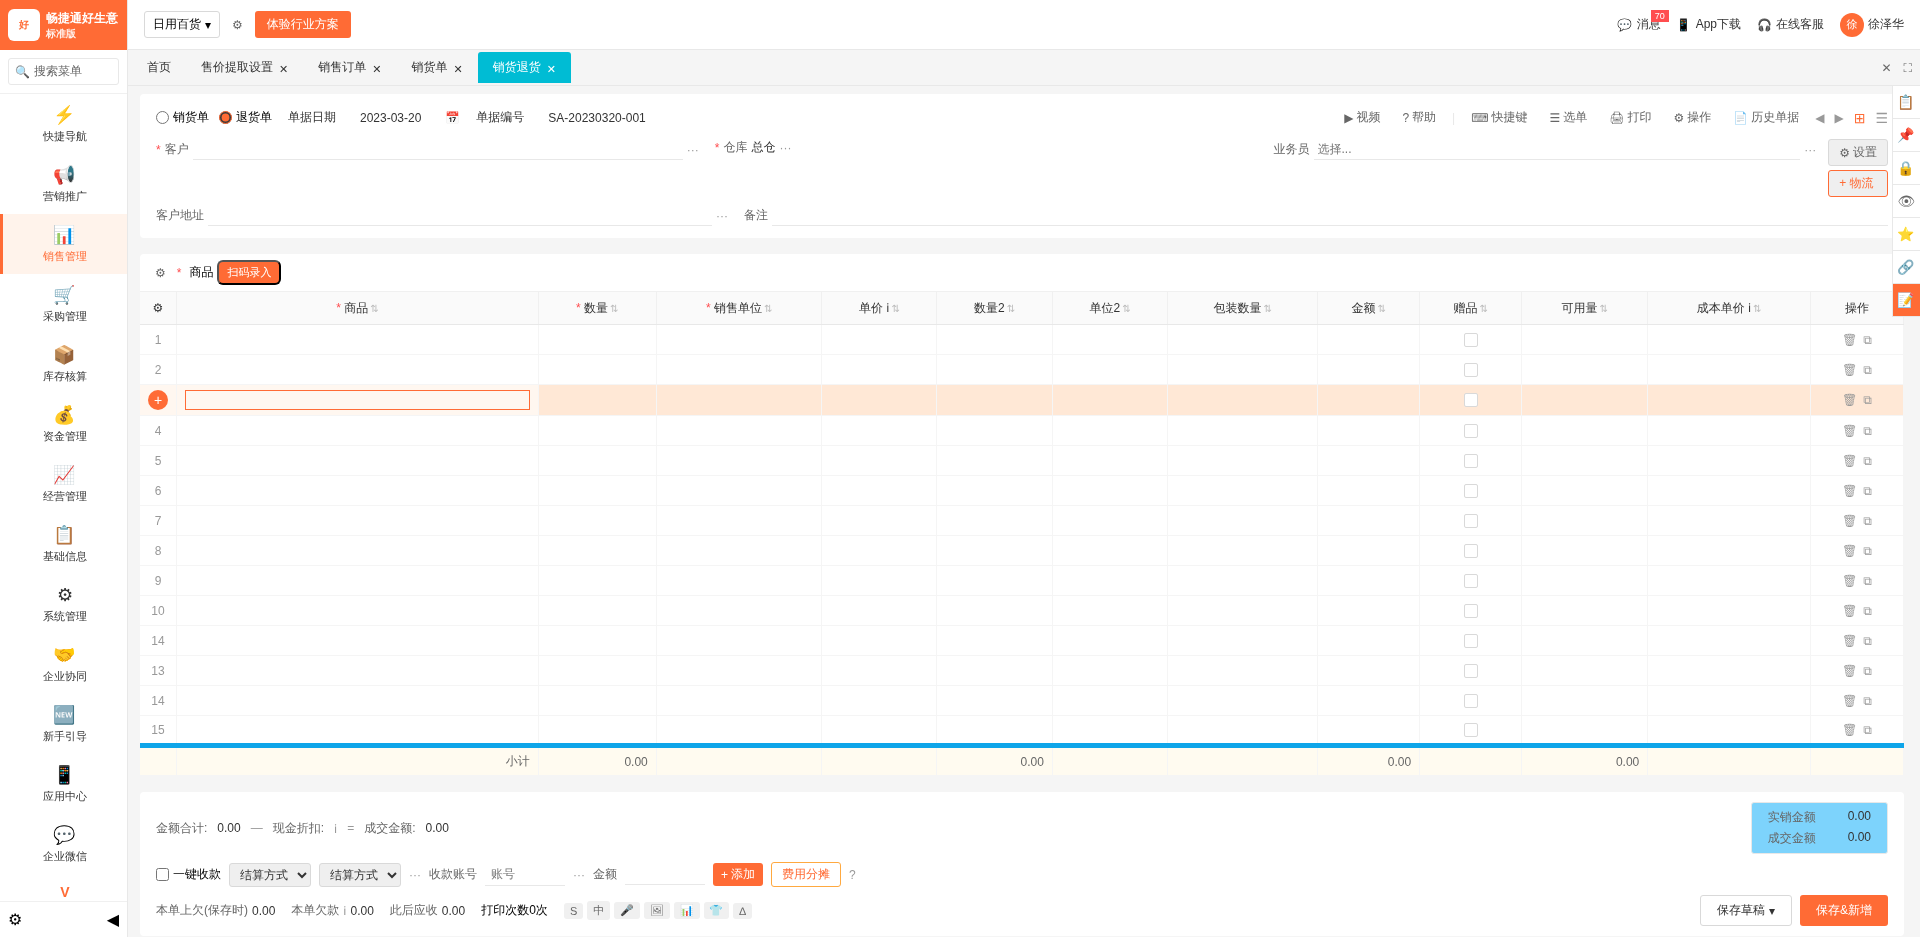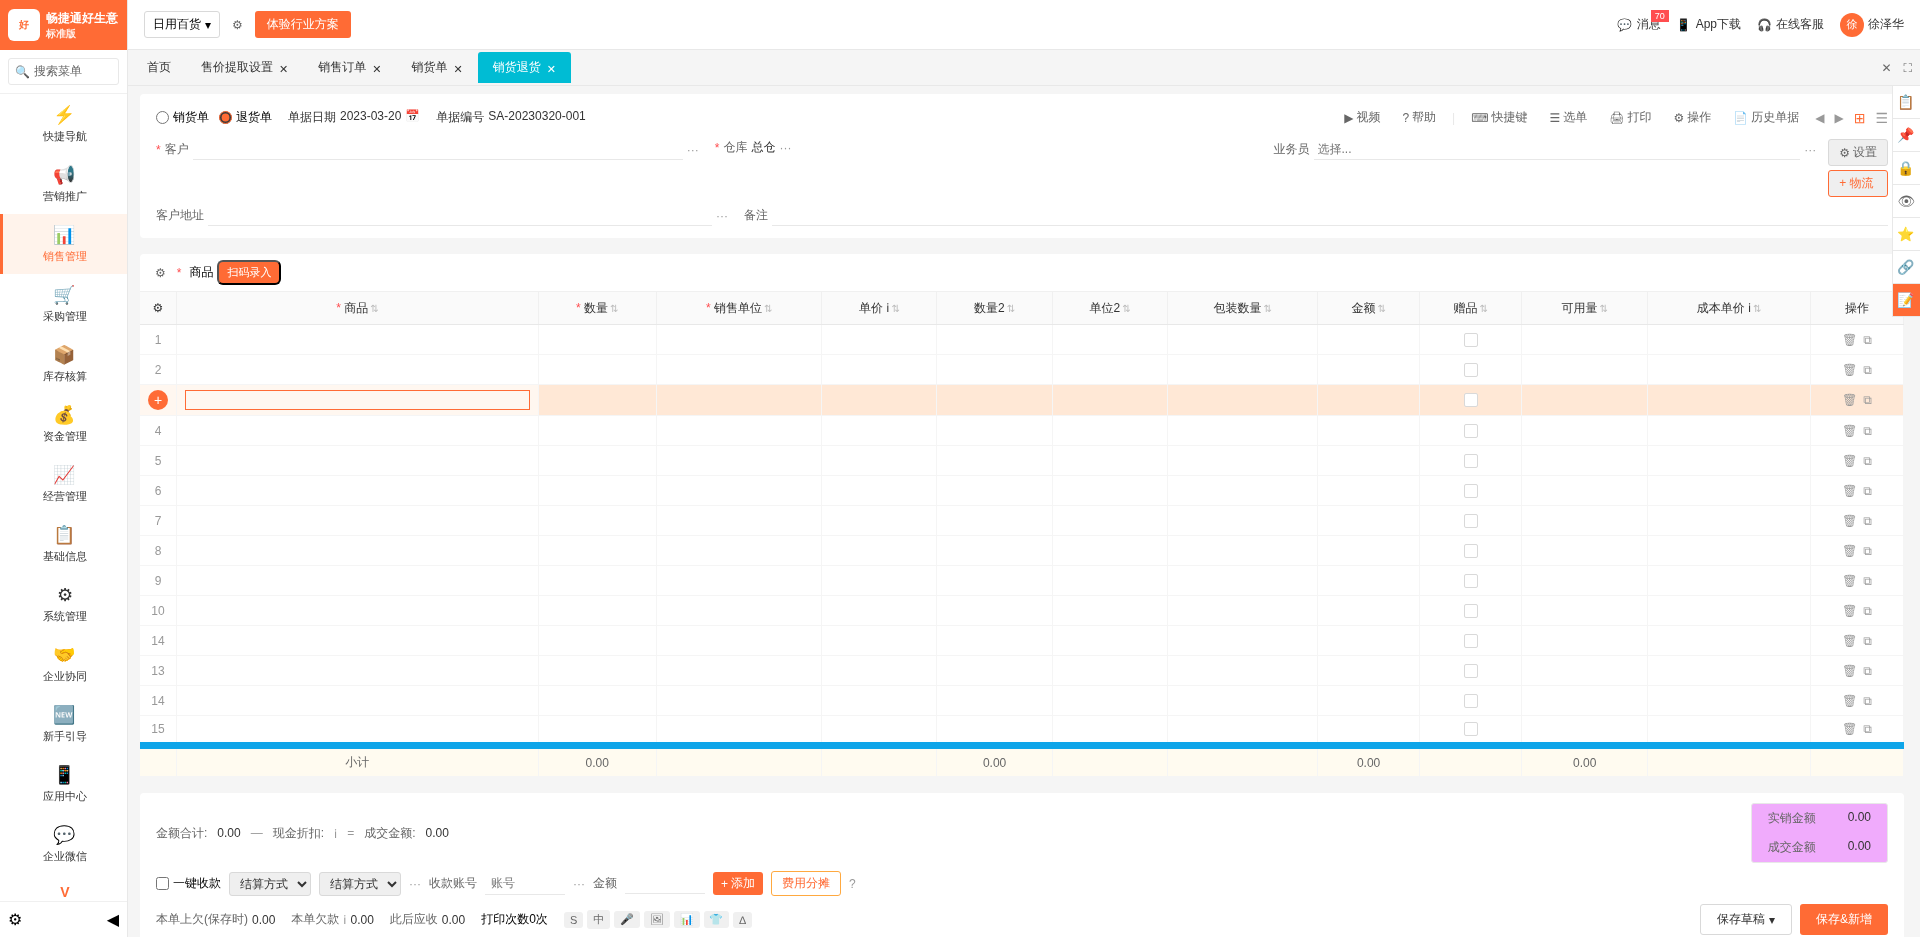"单据日期" .form-field-group { align-items: flex-start -> center; gap: 4px -> 24px }
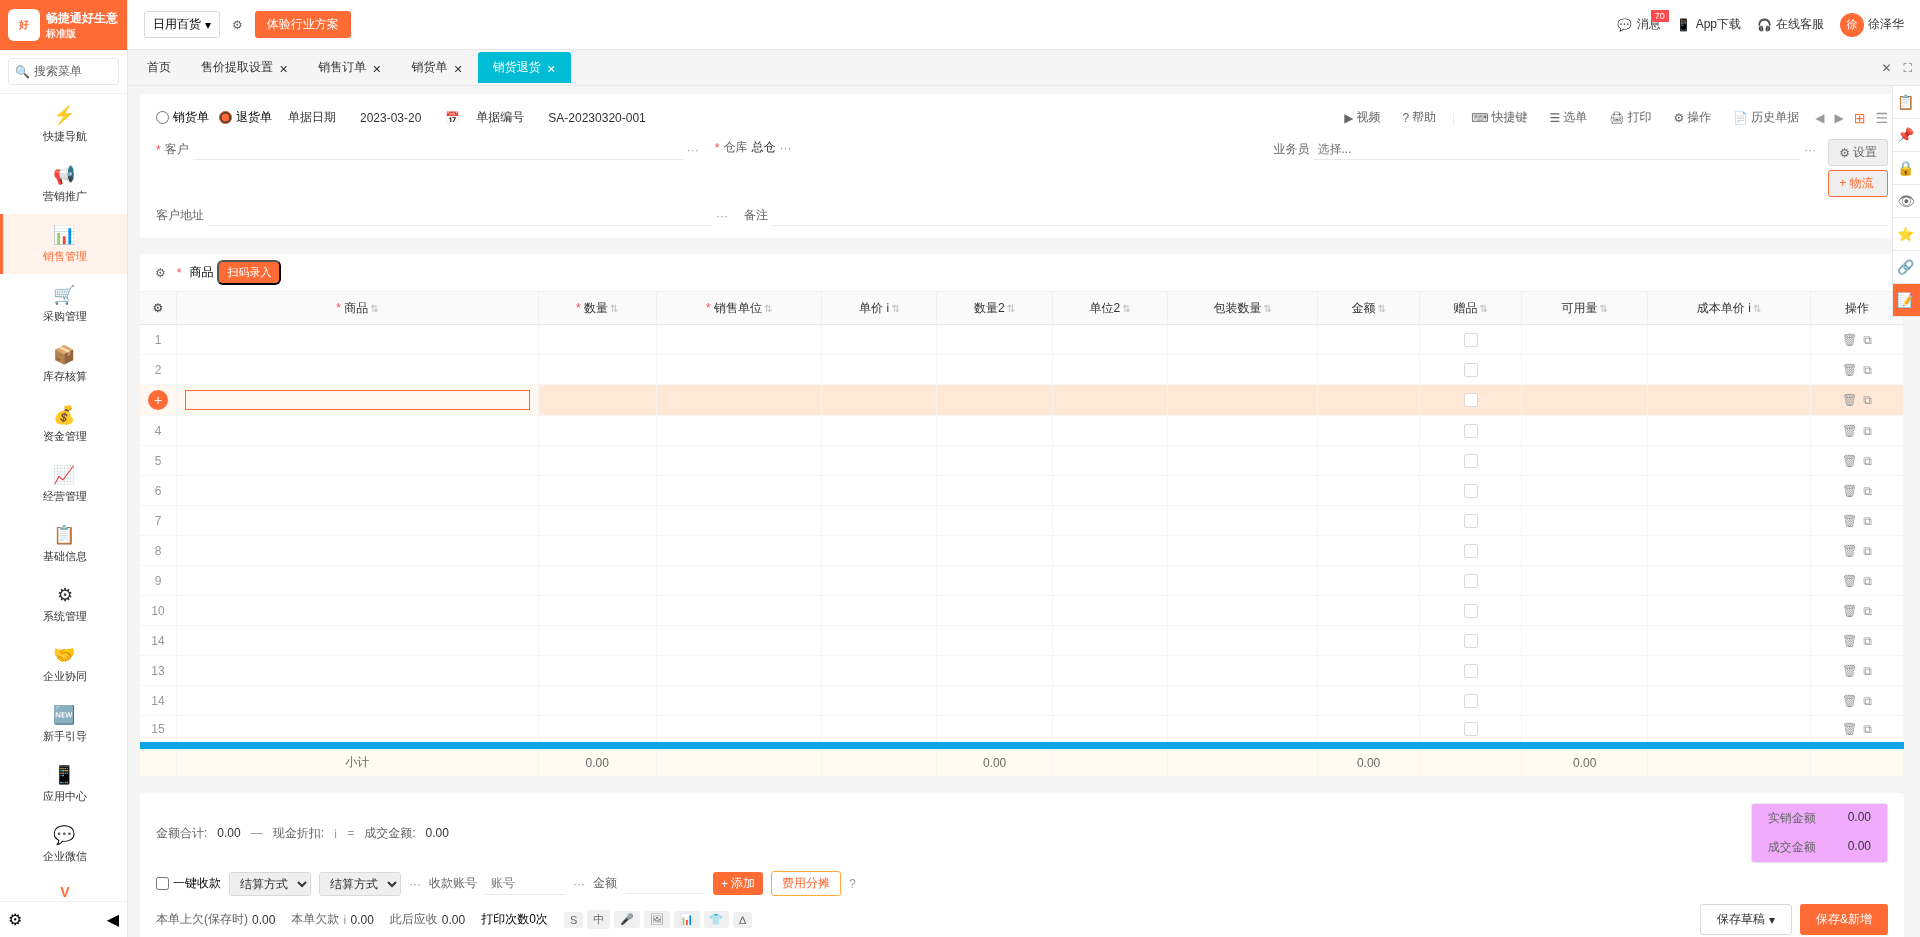"小计" .subtotal-row td { border-top: 7px solid #0ea5e9 -> 5px solid #0ea5e9; text-align: none -> right }
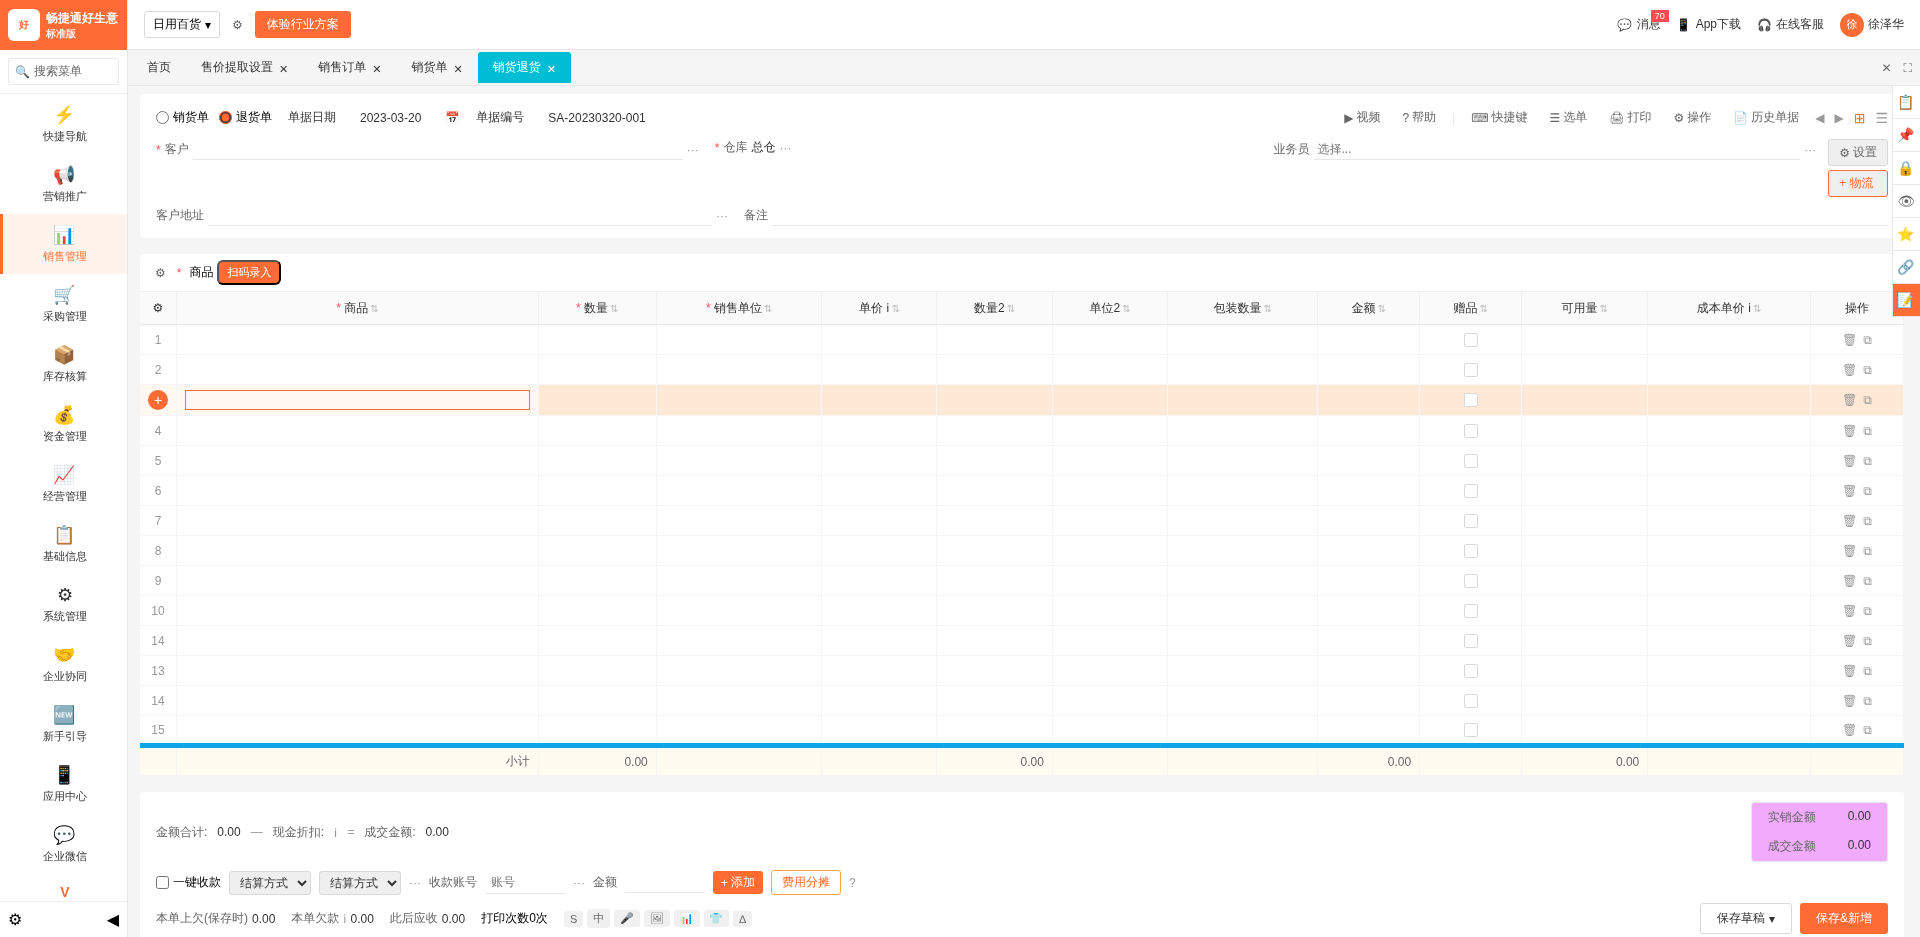"实销金额" div { background: #f0abfc -> #7dd3fc; gap: 12px -> 4px }
